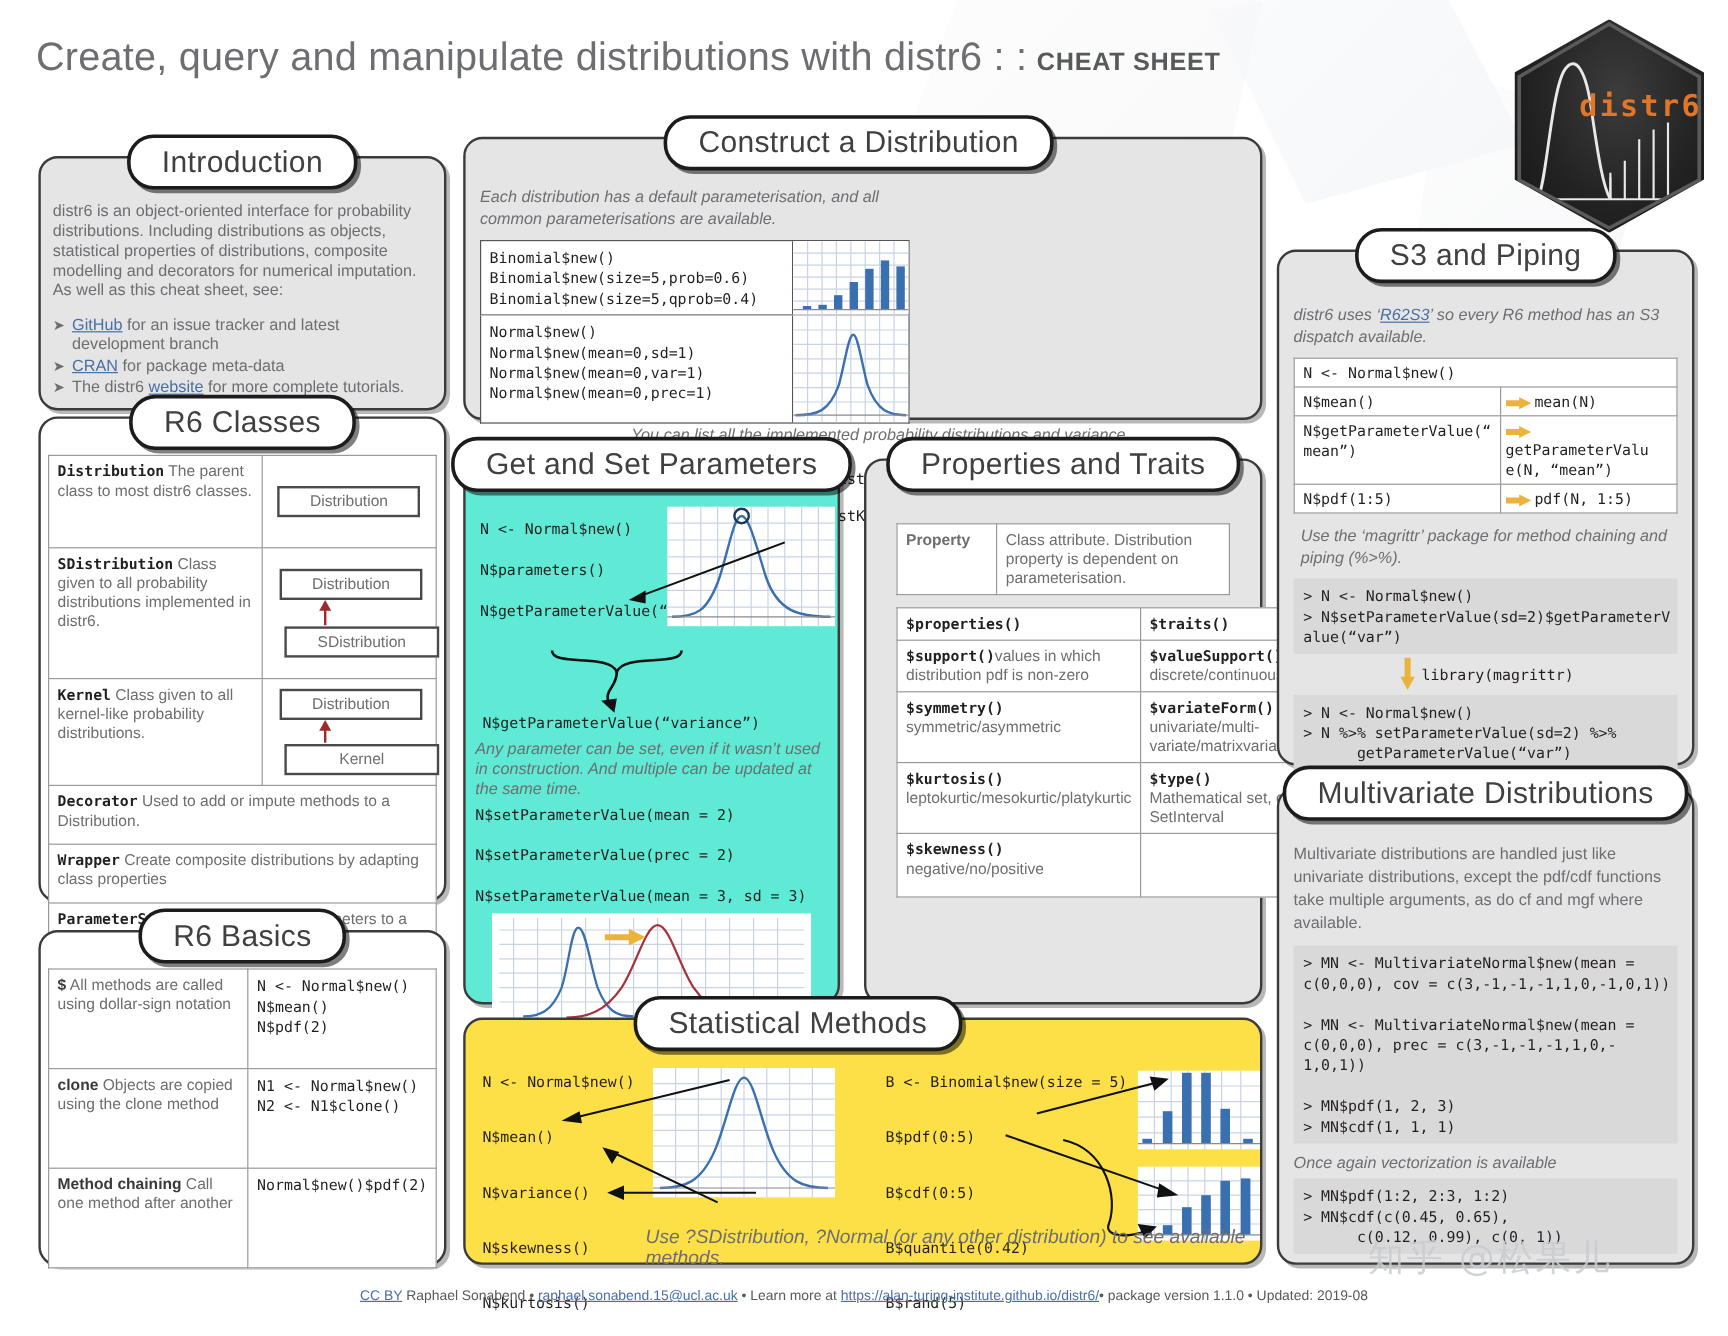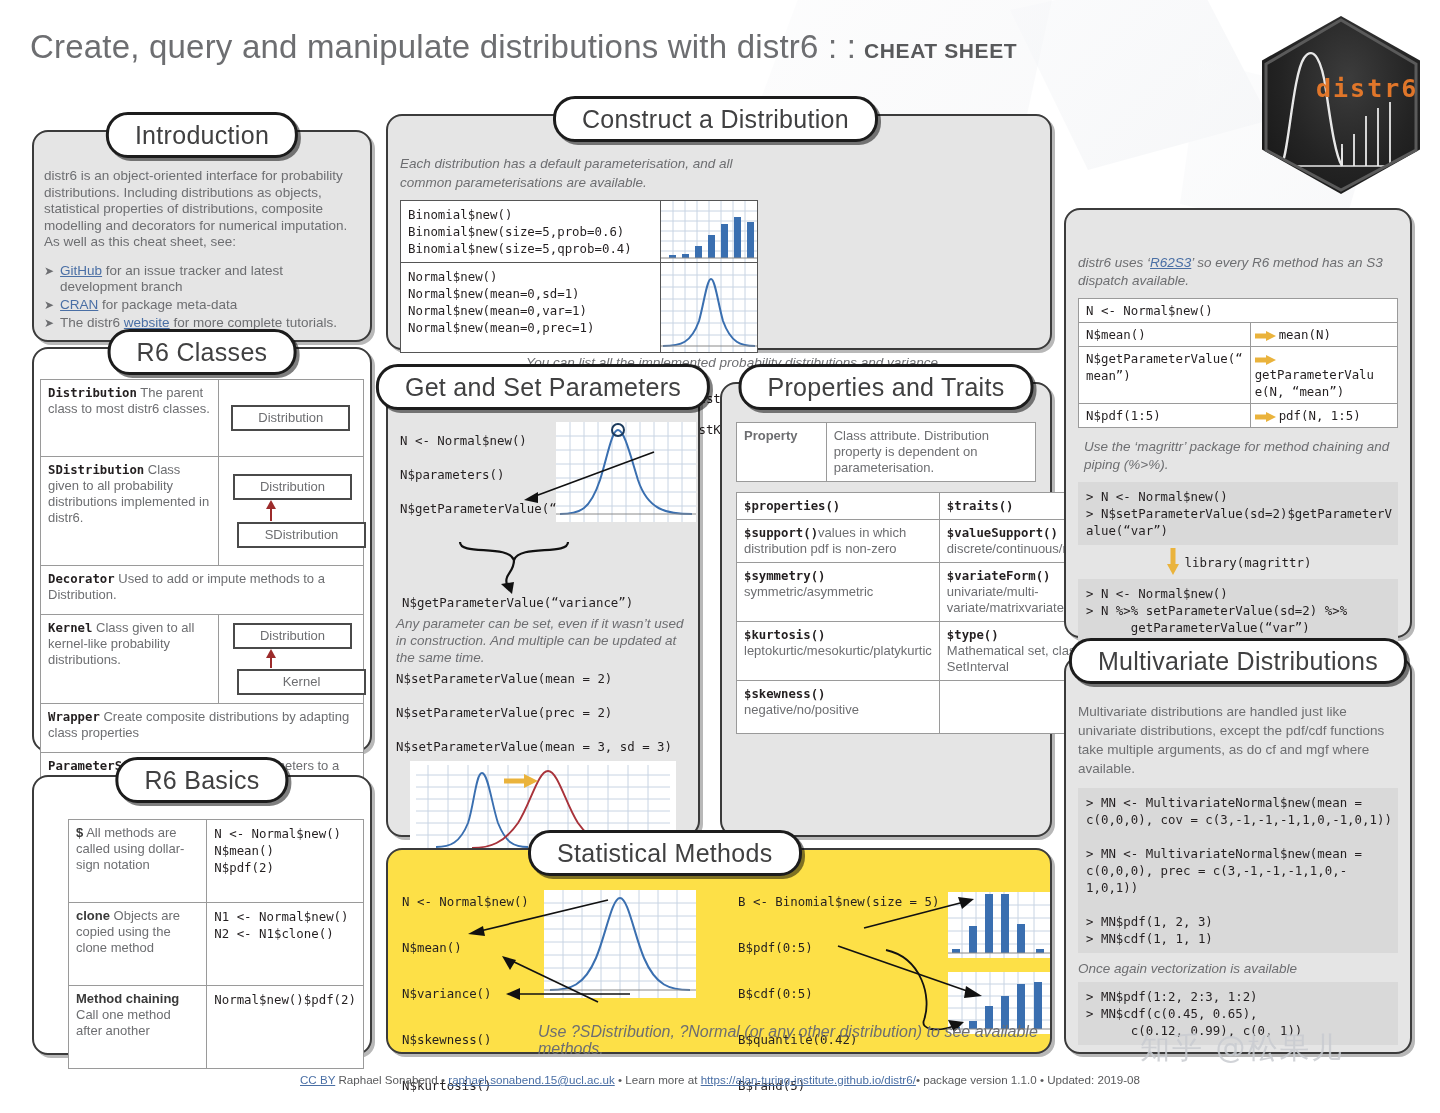"S3 and Piping" div.pill { html: none -> <div> <span>S3 and Piping</span> </div> }
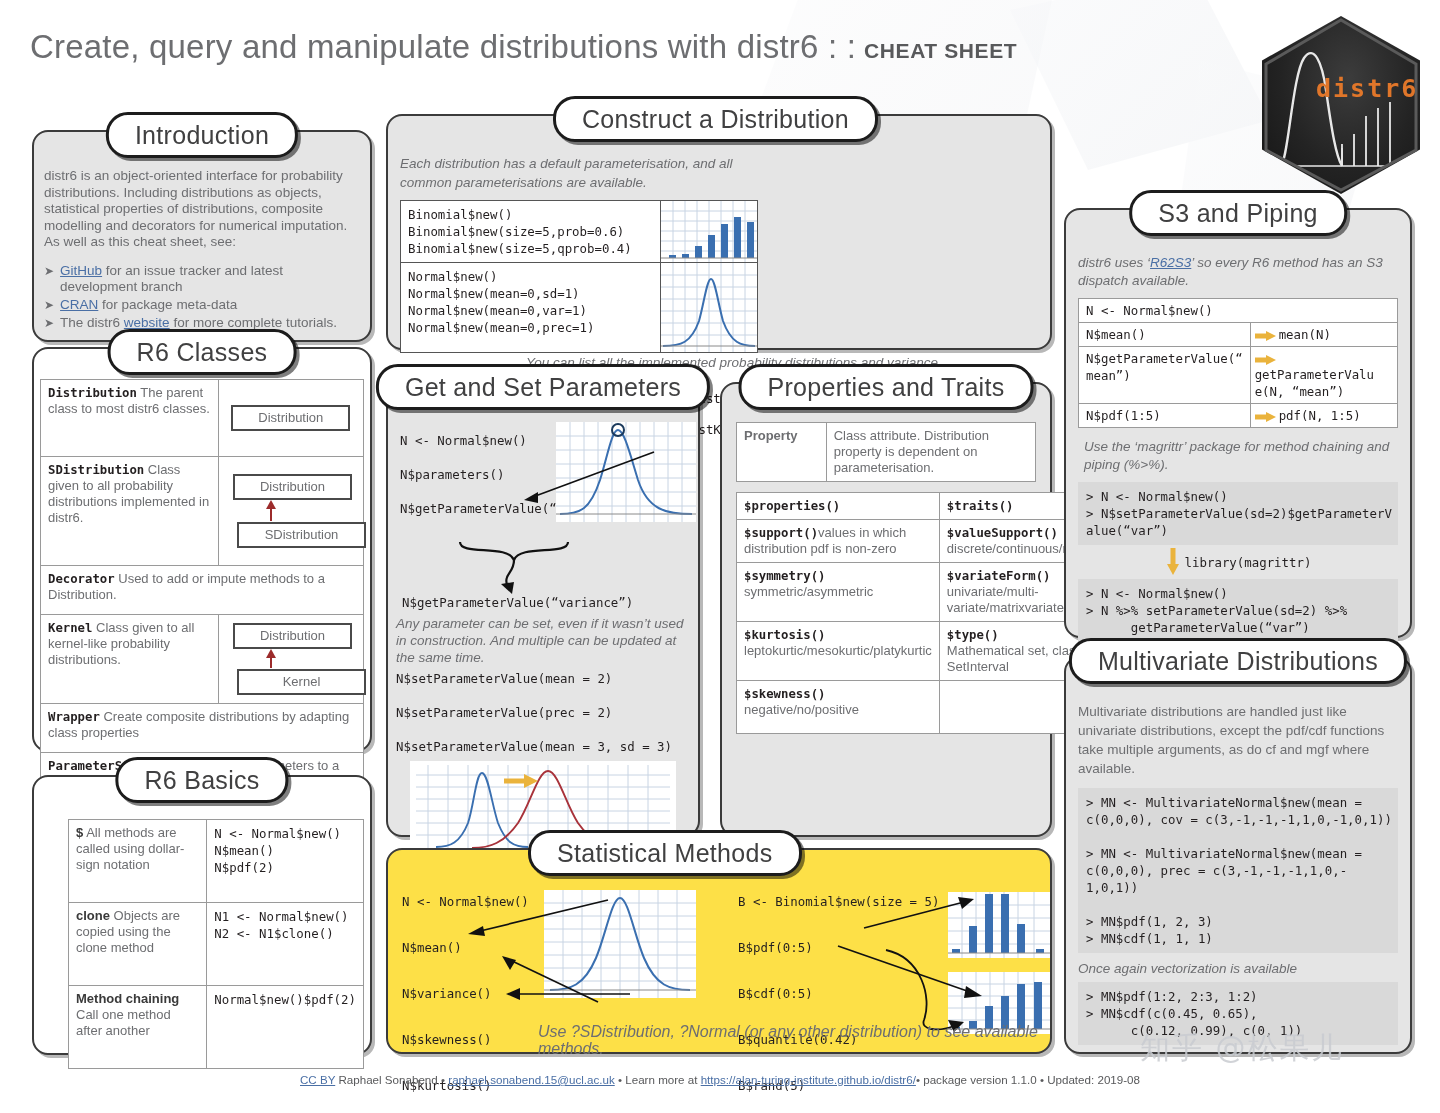"Get and Set Parameters" div.panel { background: #e5e5e5 -> #5eead4 }
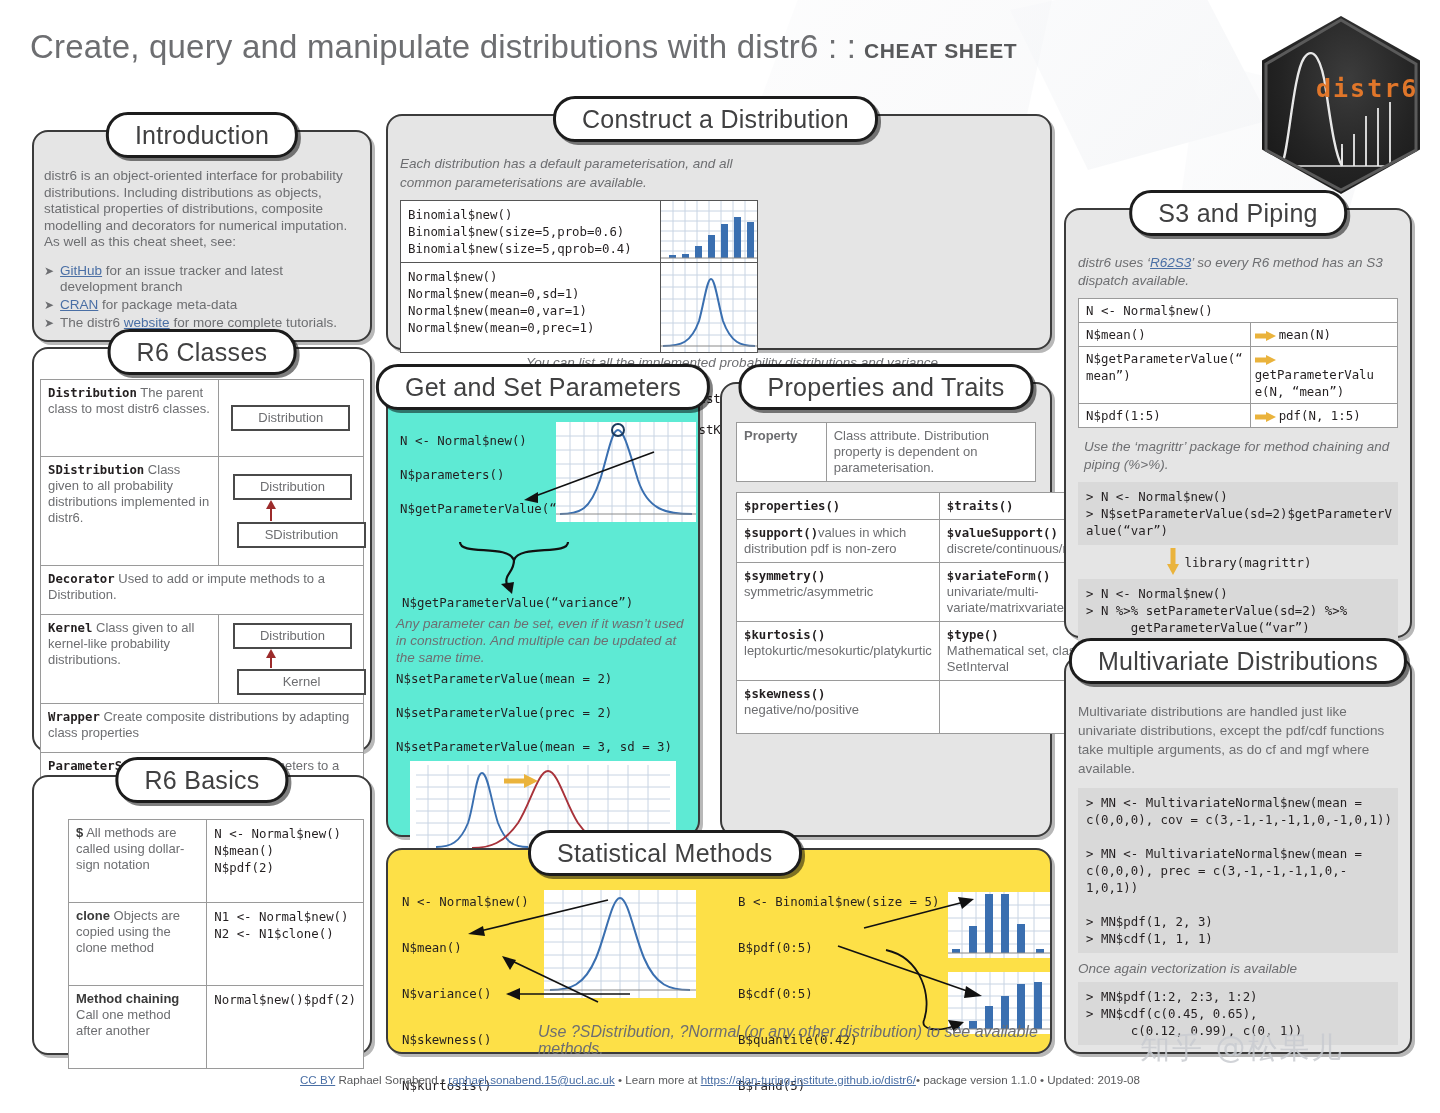"Property" div.pbody { padding: 8px 14px -> 8px 25px; top: 30px -> 44px }
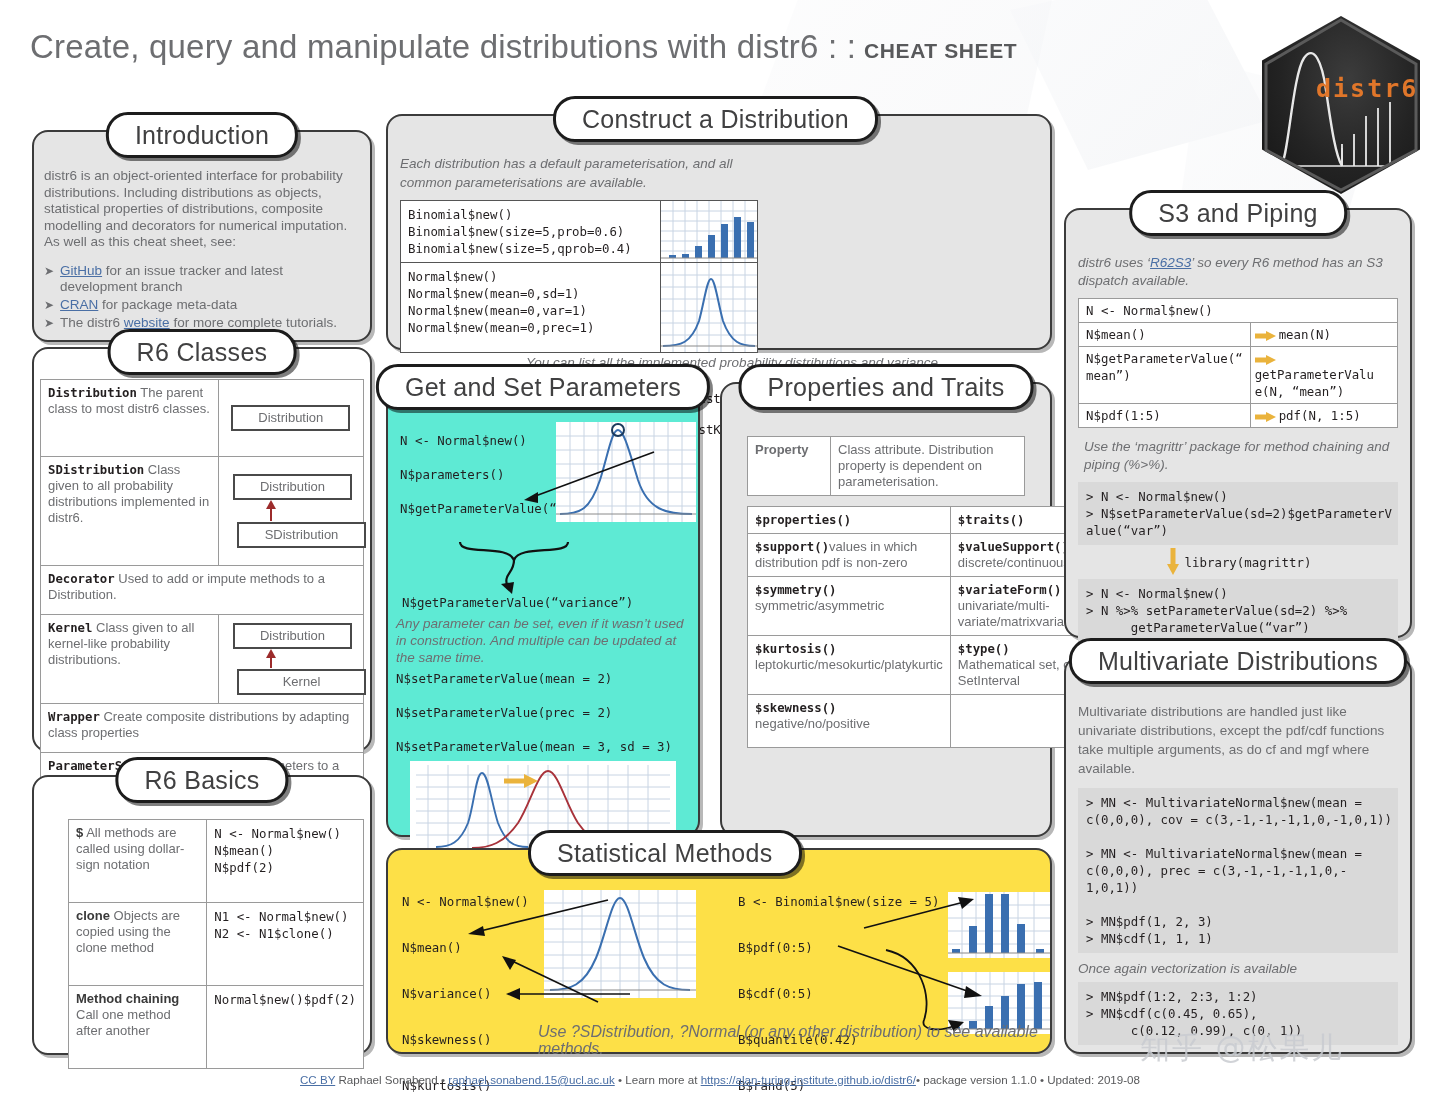"Decorator Used to add or" tr { order: before "Kernel Class given to all" -> after "Kernel Class given to all" }
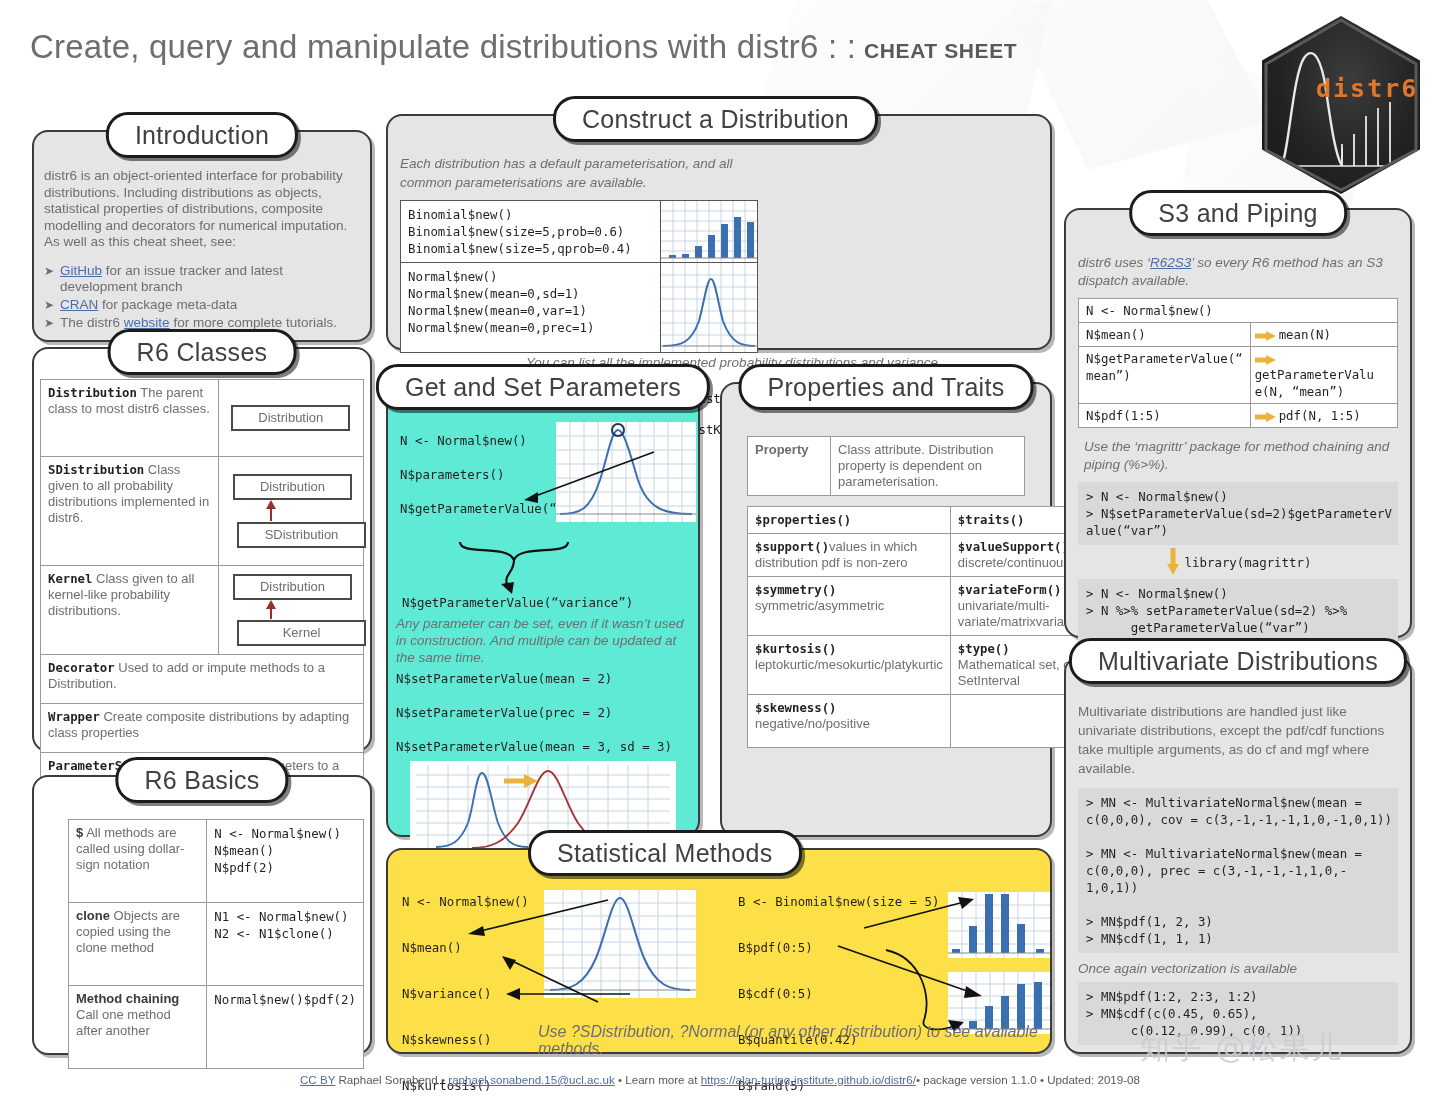"$ All methods are called" div.pbody { margin-left: 28px -> none; padding: 16px 6px -> 4px 6px }
